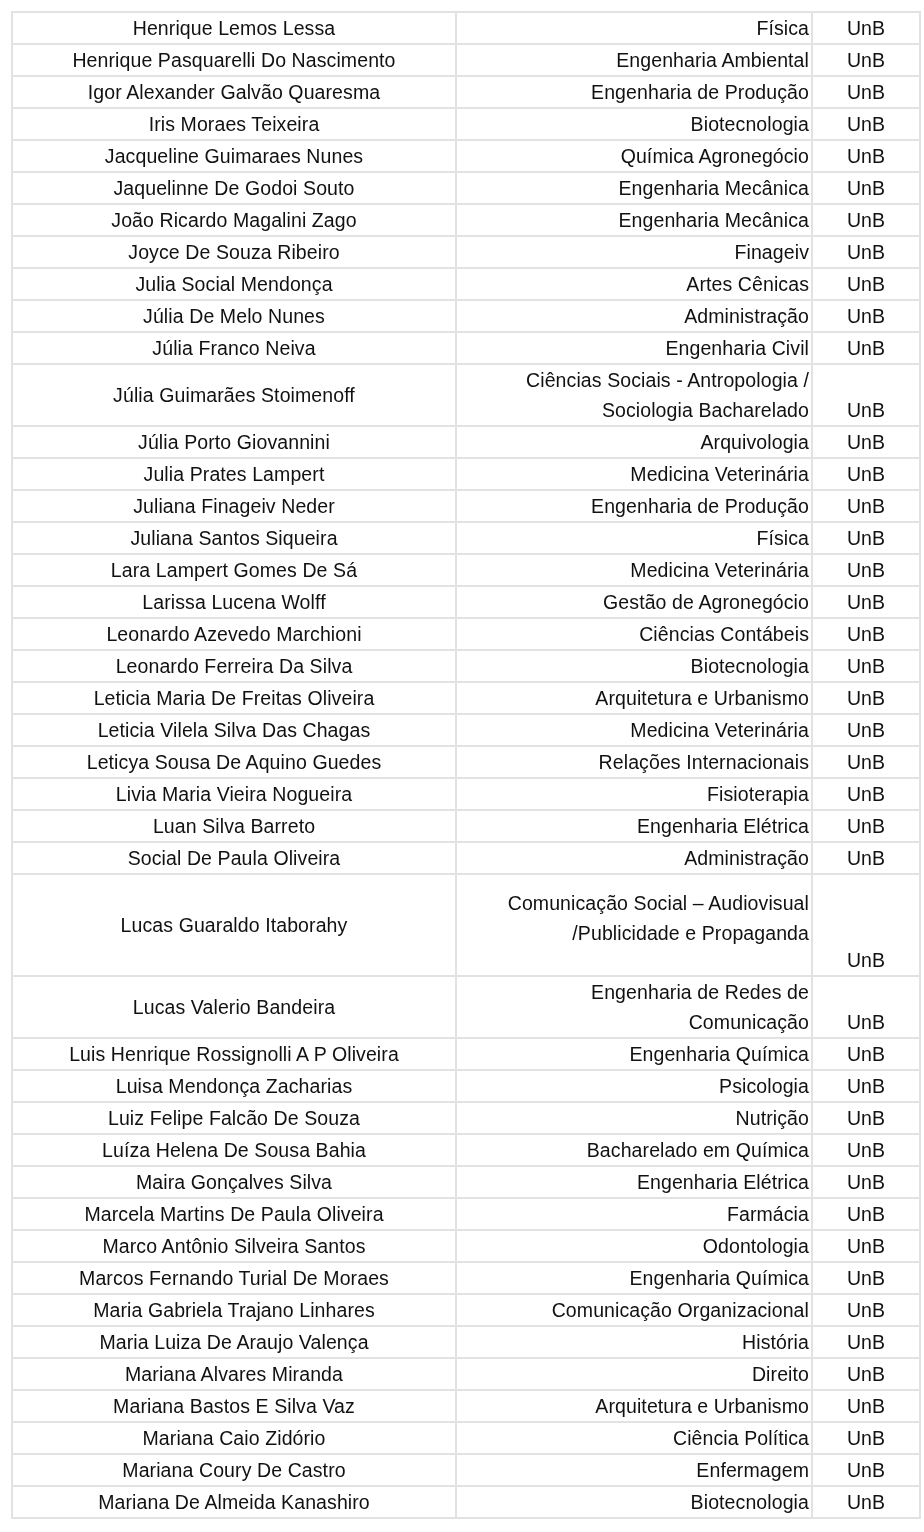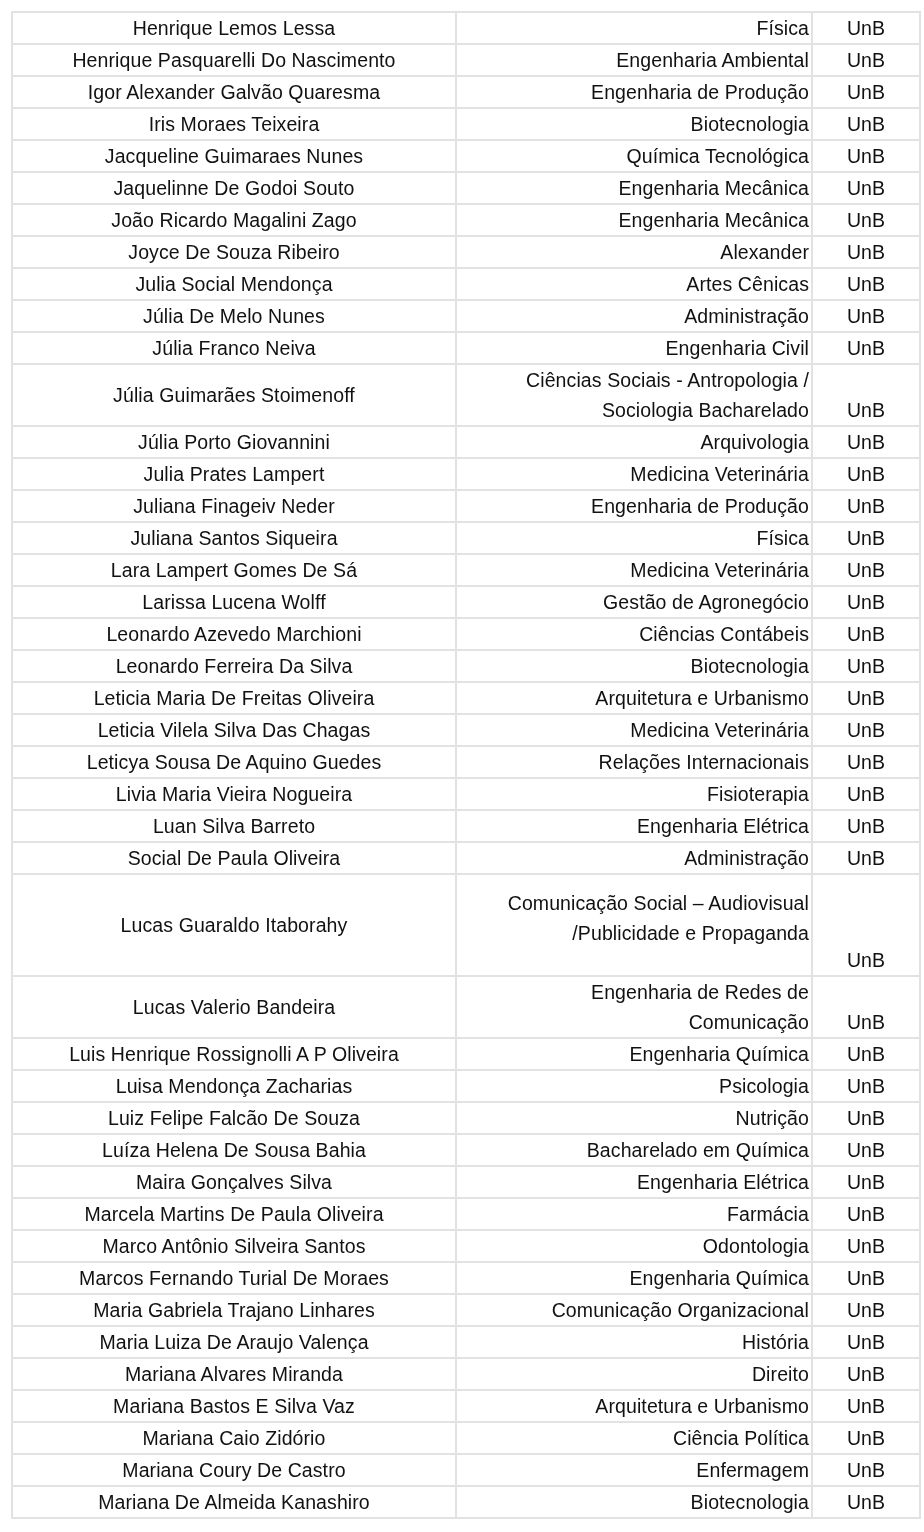"Química Tecnológica" span.line { text: Tecnológica -> Agronegócio }
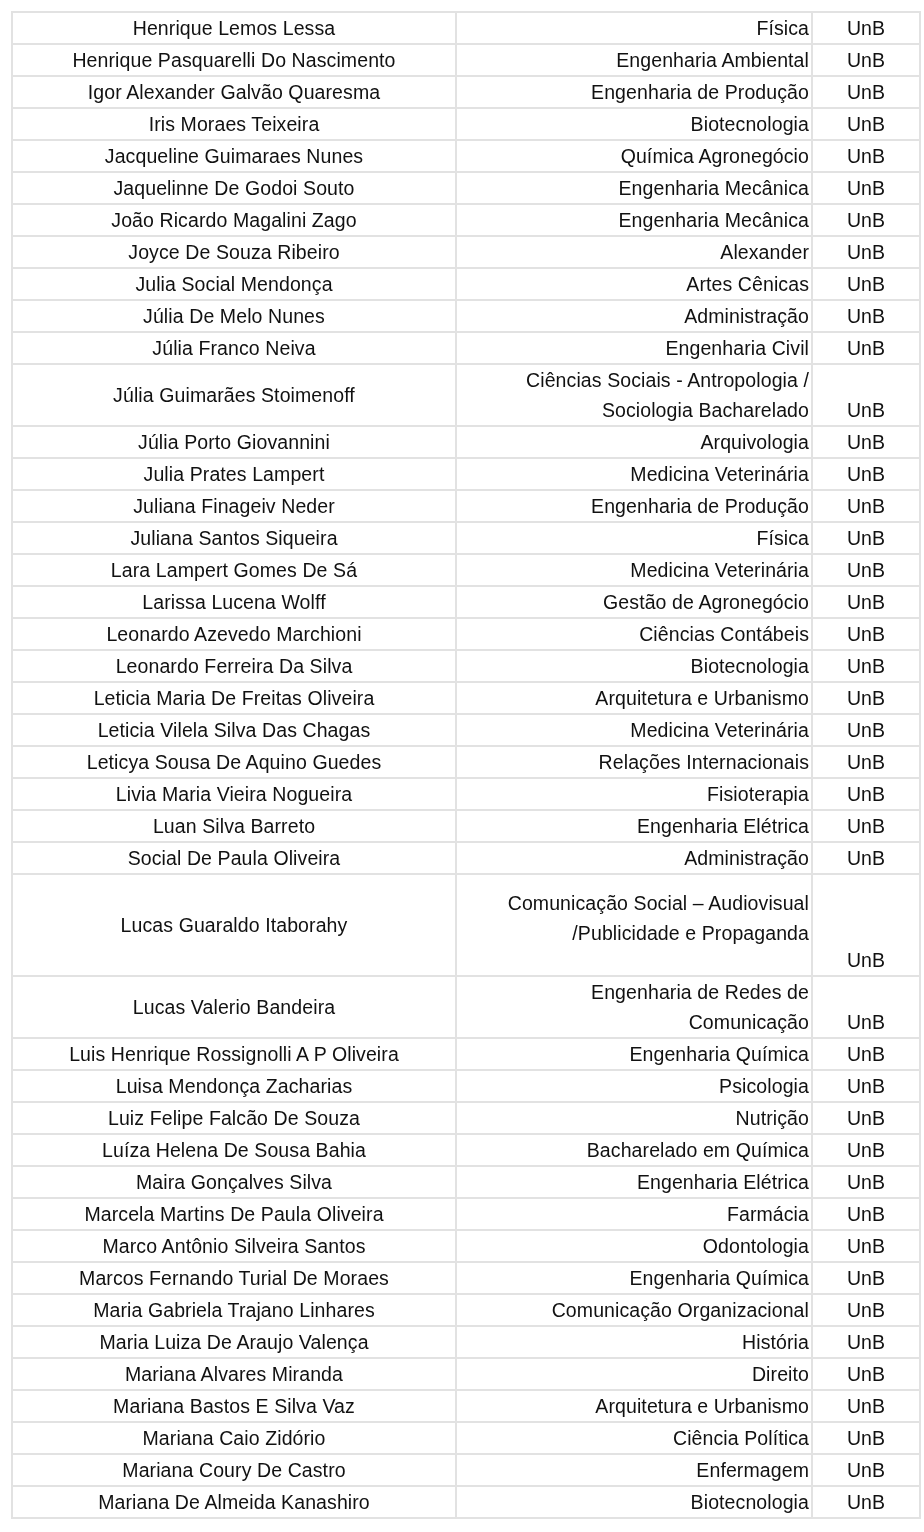"Alexander" span.line { text: Alexander -> Finageiv }
